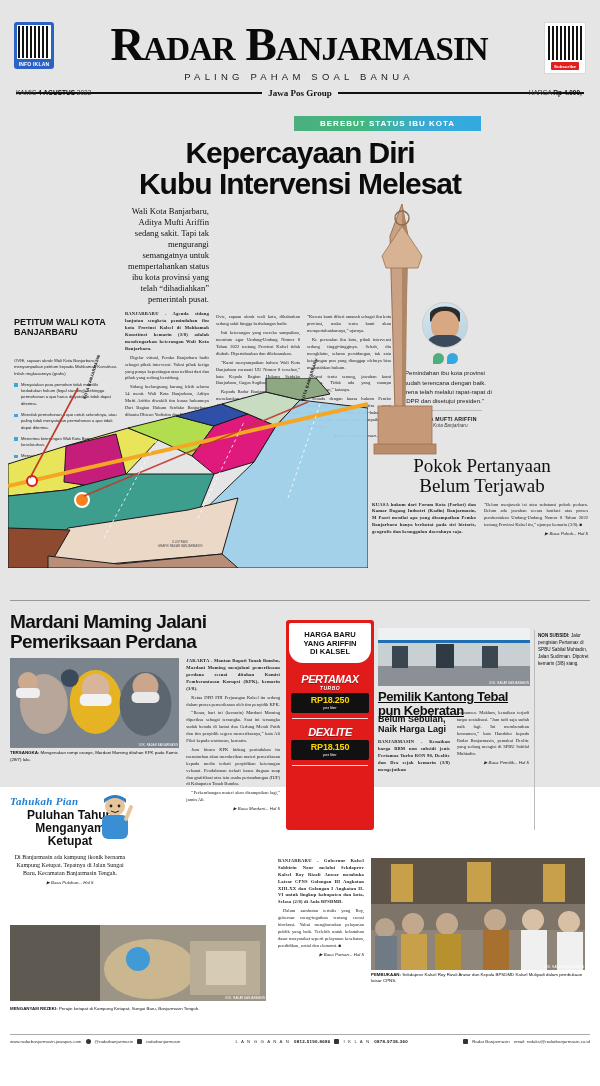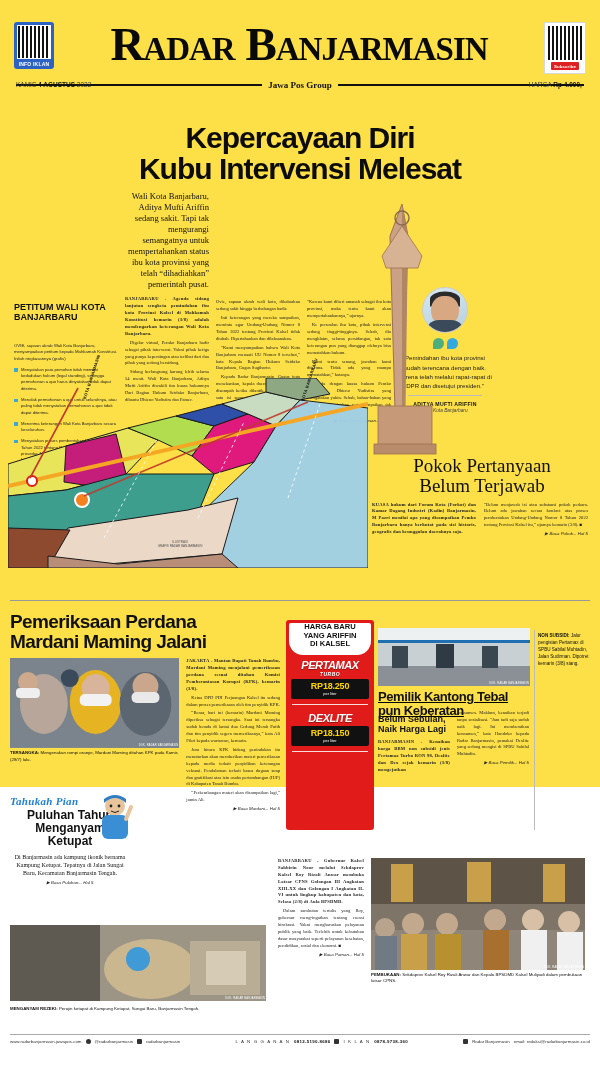"Radar Banjarmasin" .page { background: #fde047 -> #e5e5e5 }
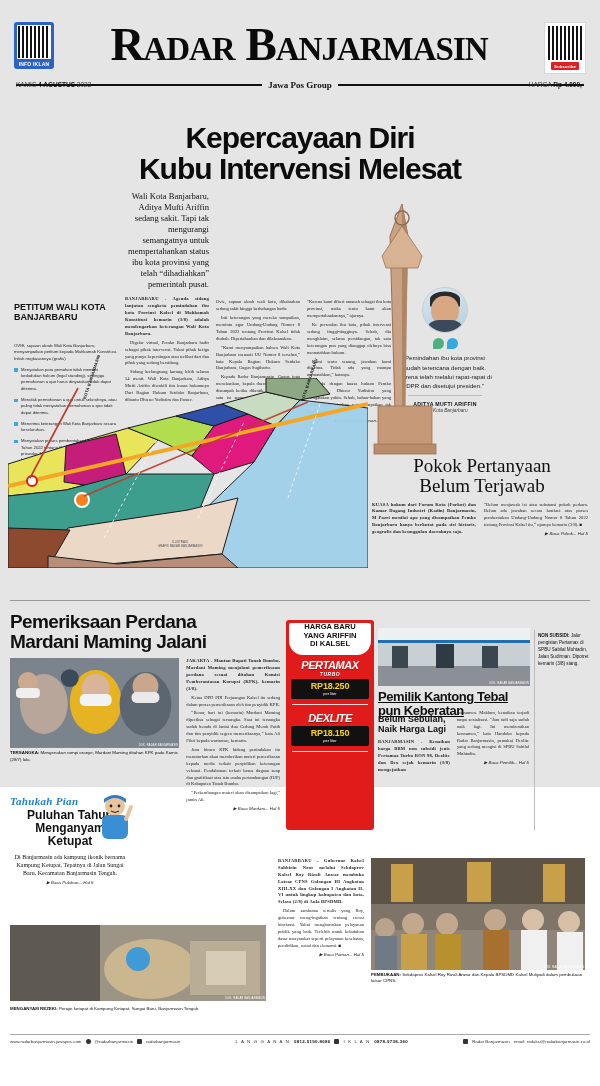"PALING PAHAM SOAL BANUA" div.mast-tag { html: none -> <div>PALING PAHAM SOAL BANUA</div> }
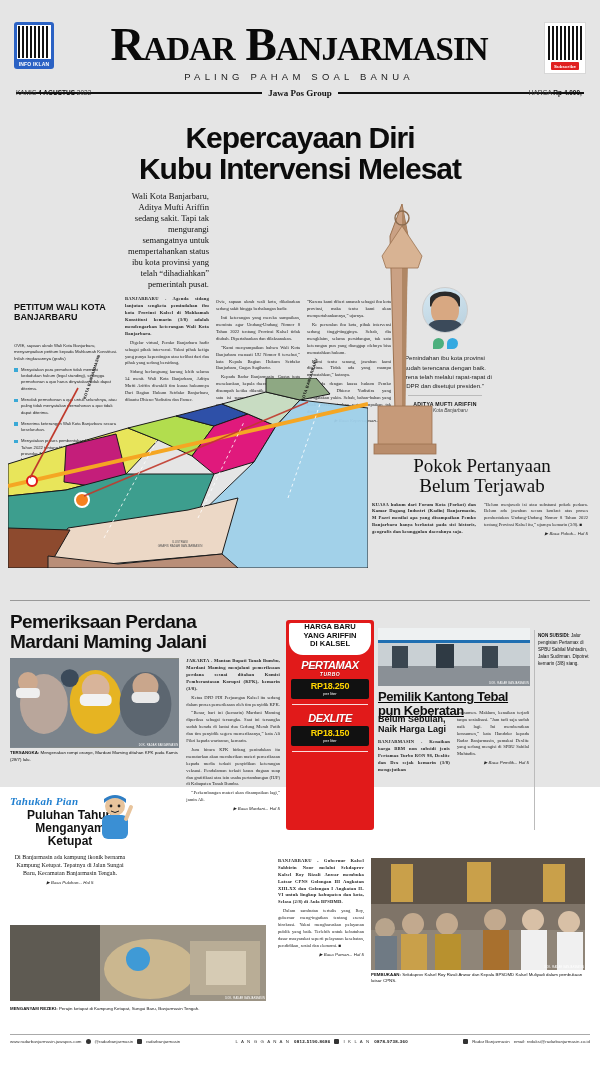"BEREBUT STATUS IBU KOTA" div.kicker-row { html: none -> <div> <div>BEREBUT STATUS IBU KOTA</div> </div> }
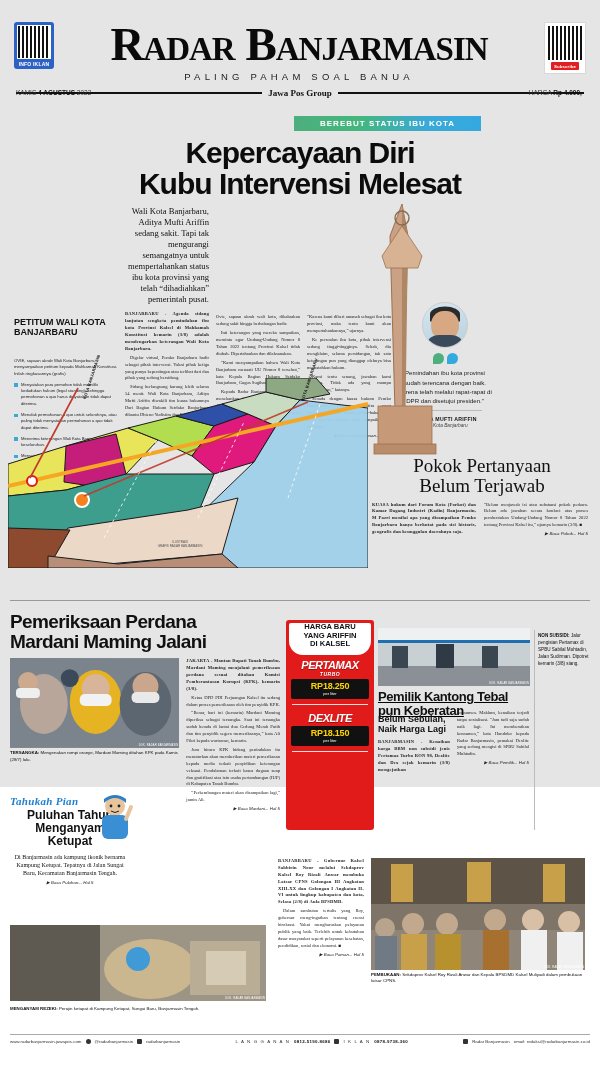"Pemeriksaan Perdana" div { order: before "Mardani Maming Jalani" -> after "Mardani Maming Jalani" }
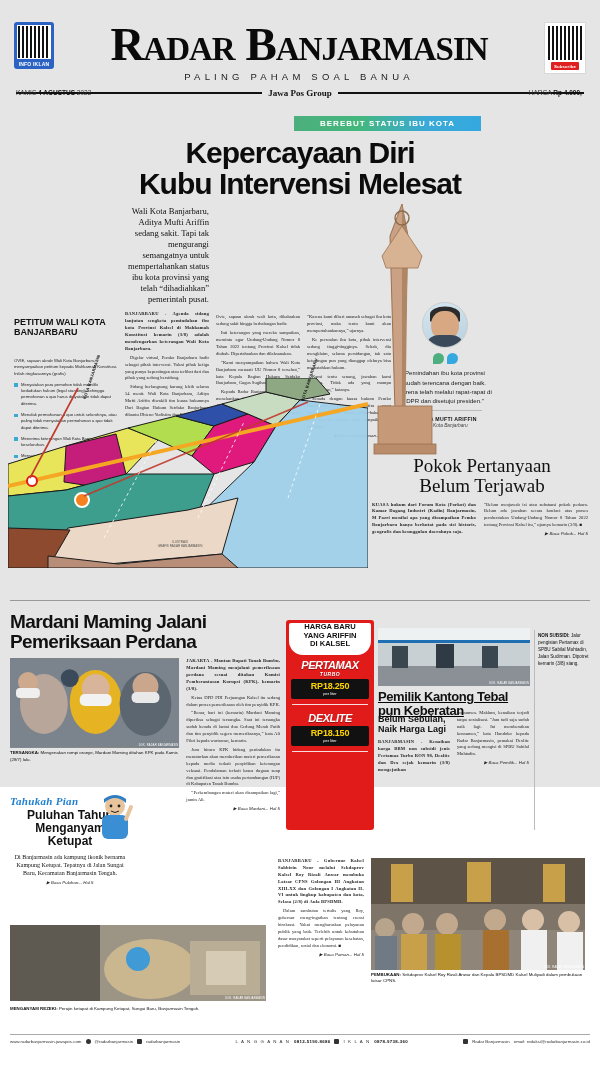"HARGA BARU" .fuel-top { margin: 3px 3px 0 3px -> 3px 3px 6px 3px; padding: 0 2px 6px 2px -> 8px 2px 6px 2px }
